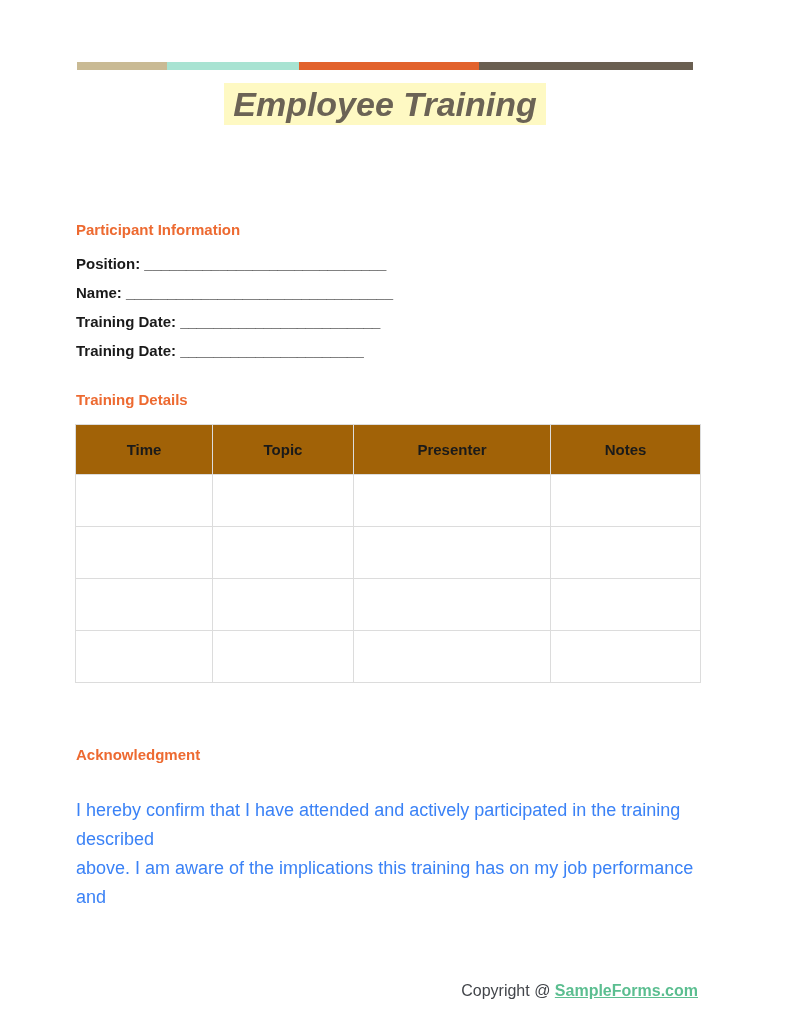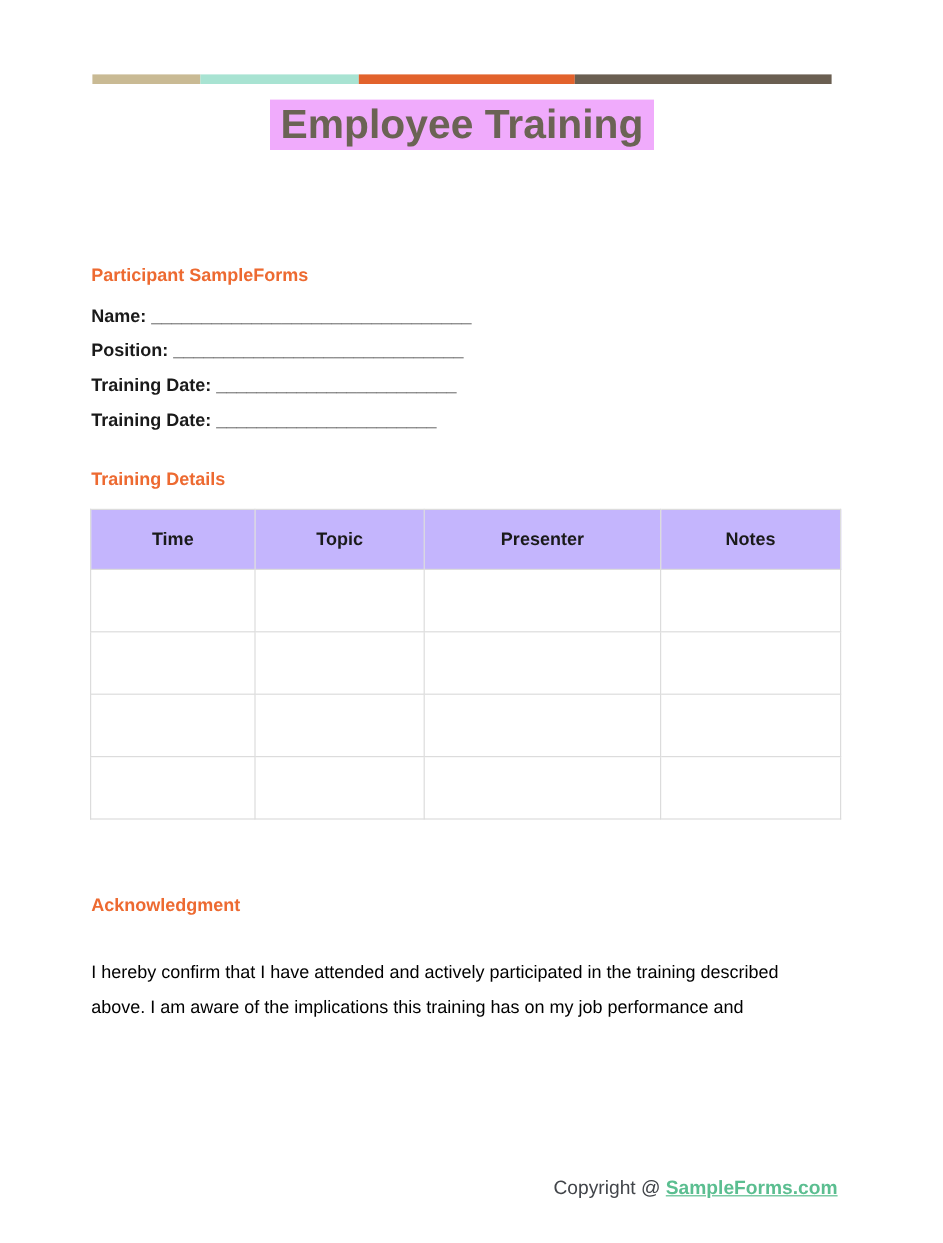"Employee Training" .title .hl { background: #f0abfc -> #fef9c3; font-style: none -> italic }
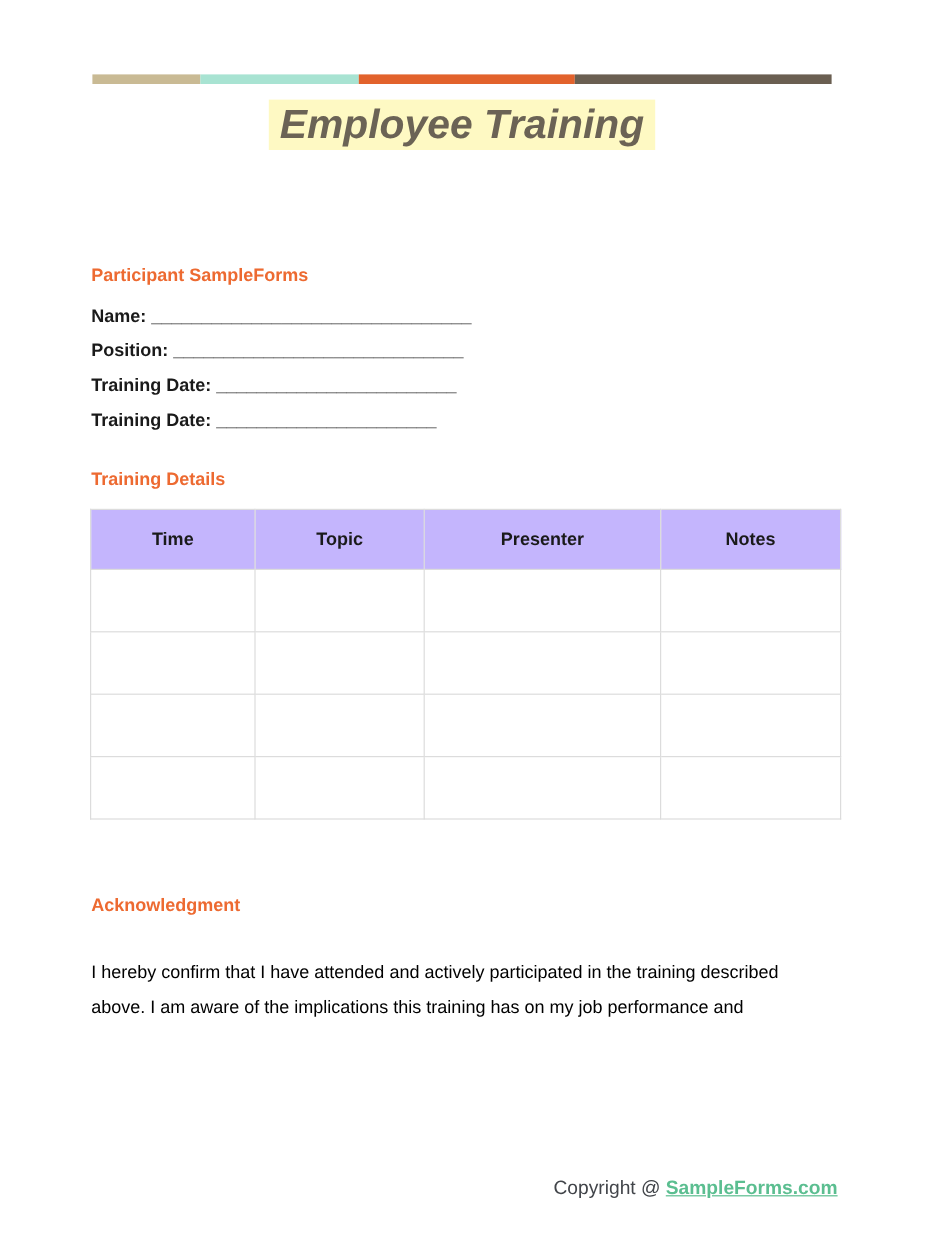"Participant SampleForms" h2.section-heading { text: SampleForms -> Information }
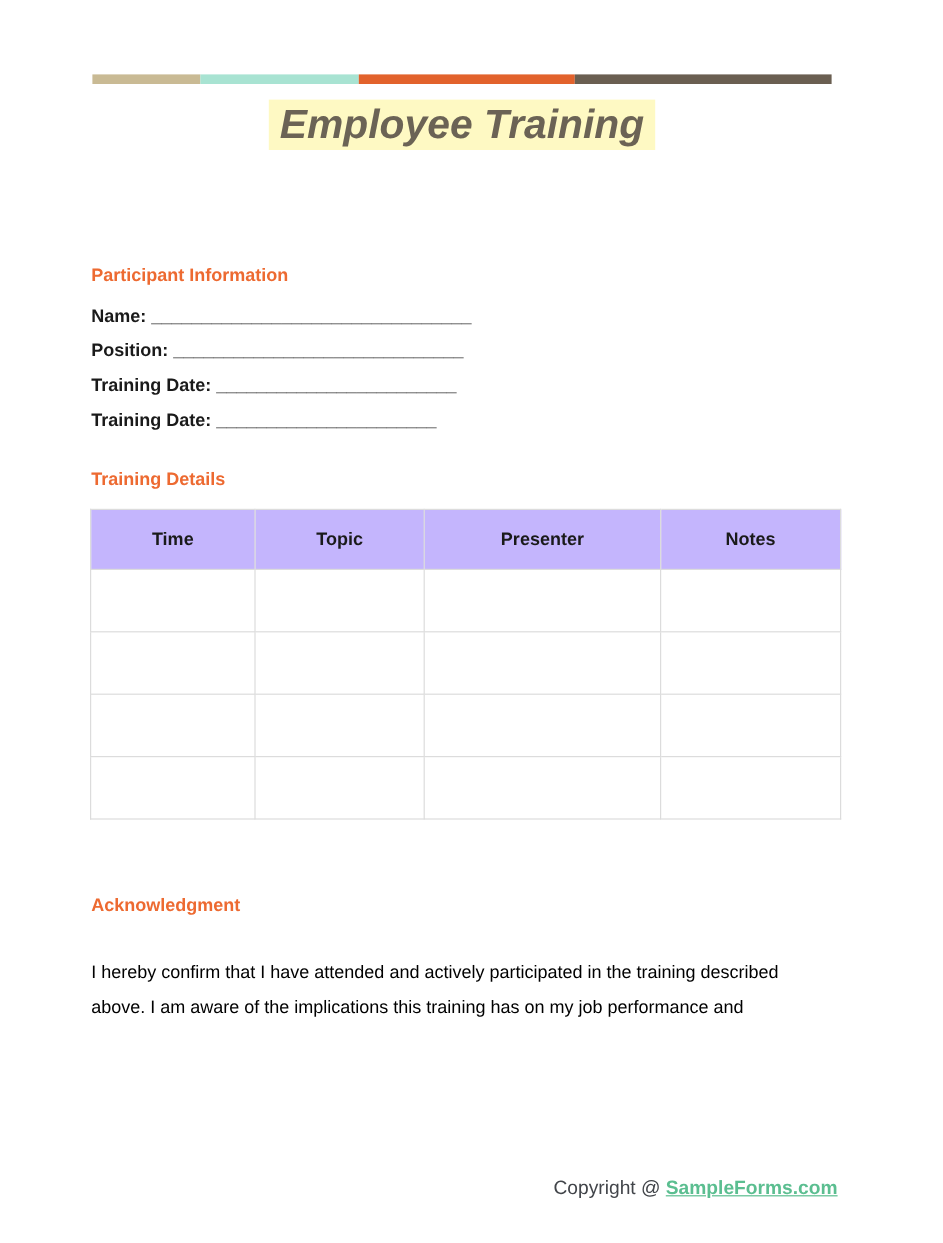"Name: ________________________________" div.field { order: before "Position: _____________________________" -> after "Position: _____________________________" }
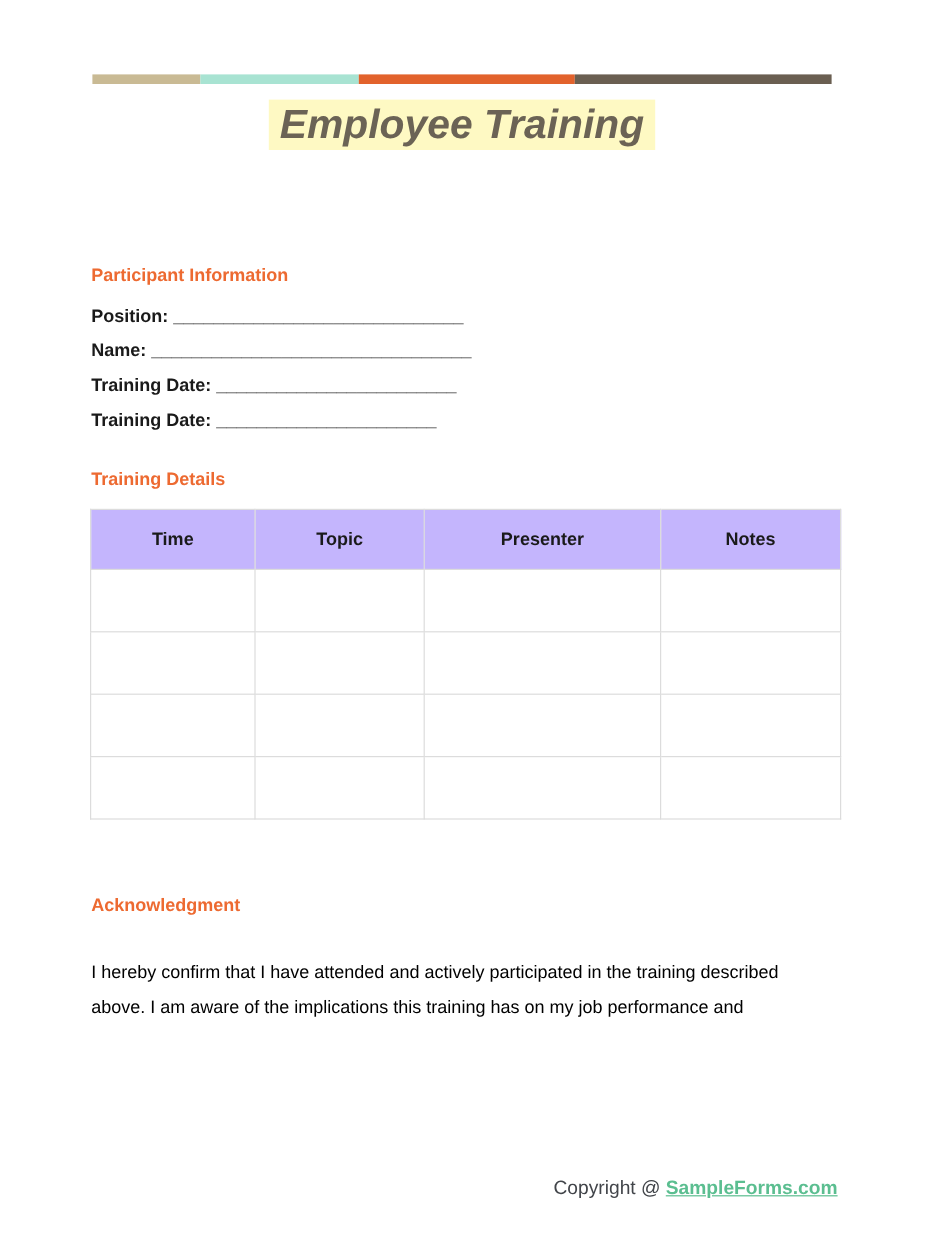"Time" .training-table th { background: #c4b5fd -> #a16207 }
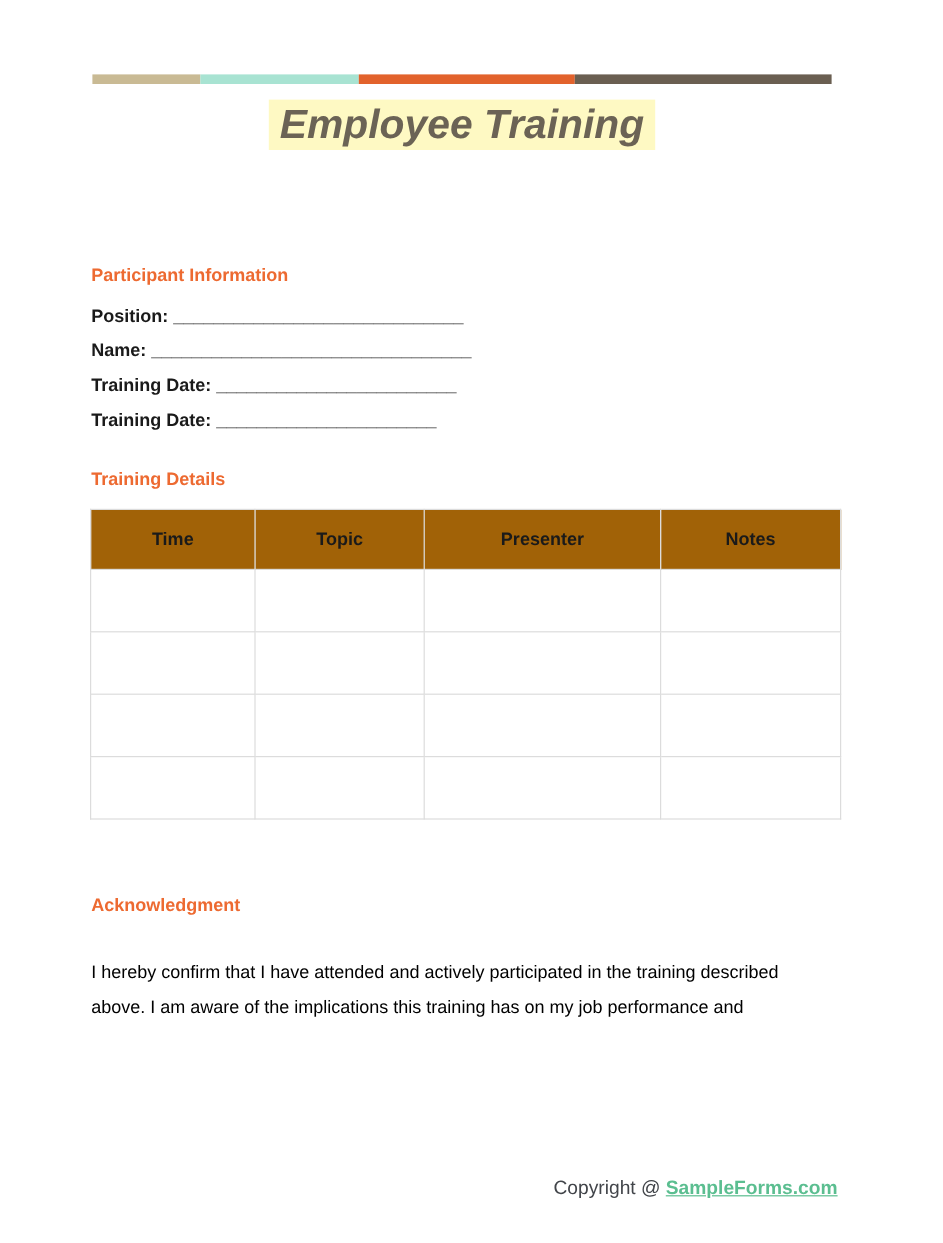"I hereby confirm that I" .ack-body { color: #000000 -> #3b82f6; font-size: 15px -> 18px }
